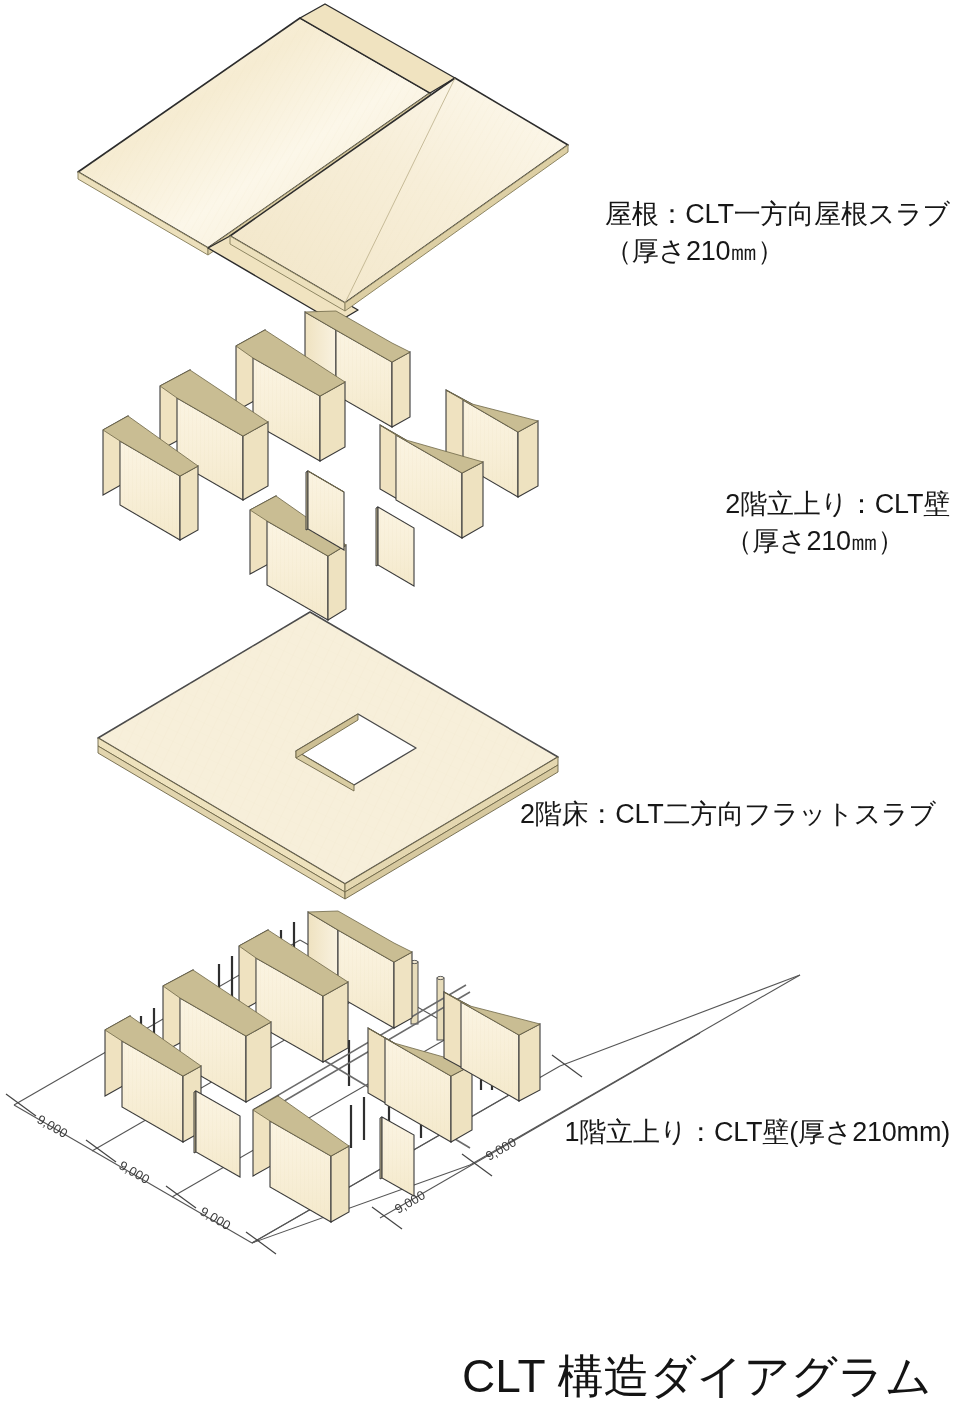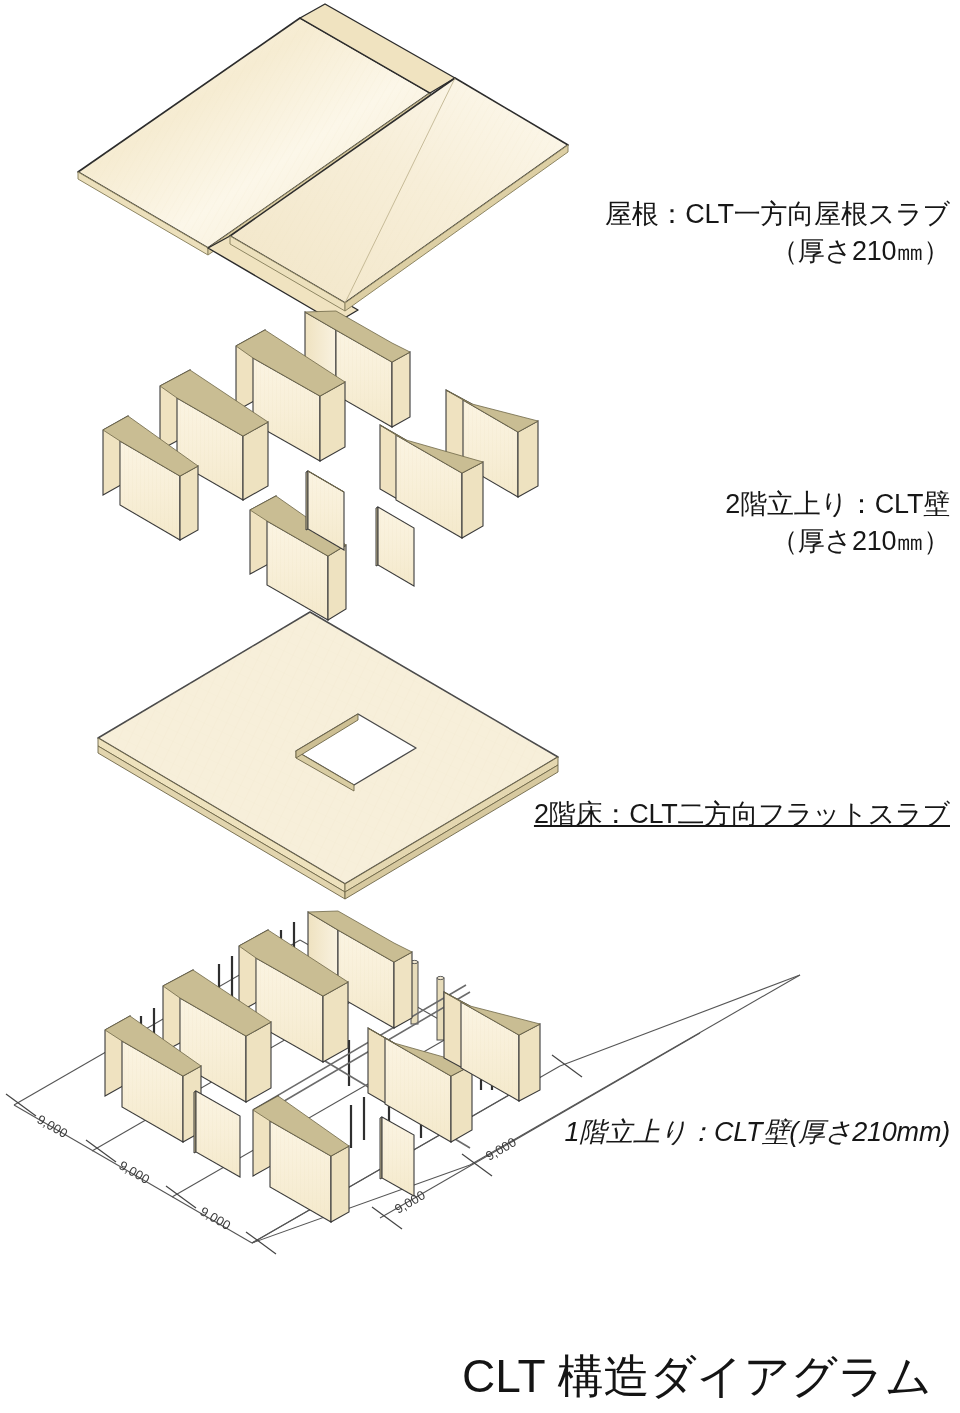"屋根：CLT一方向屋根スラブ" .lbl { text-align: right -> left }
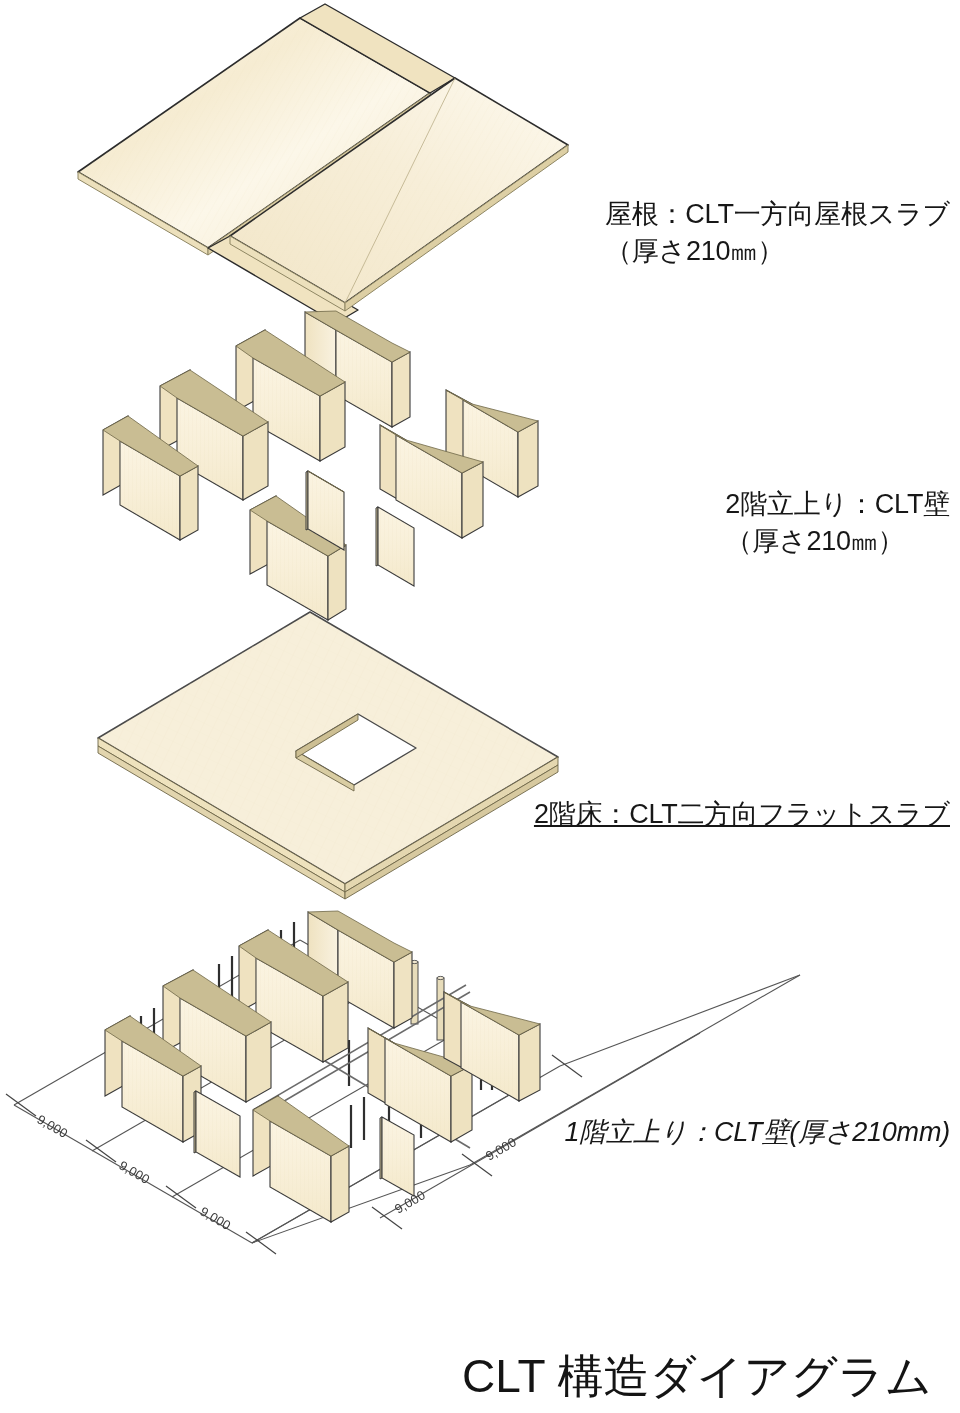"2階床：CLT二方向フラットスラブ" #lbl-floor2 { right: 10px -> 24px; text-decoration: underline -> none }
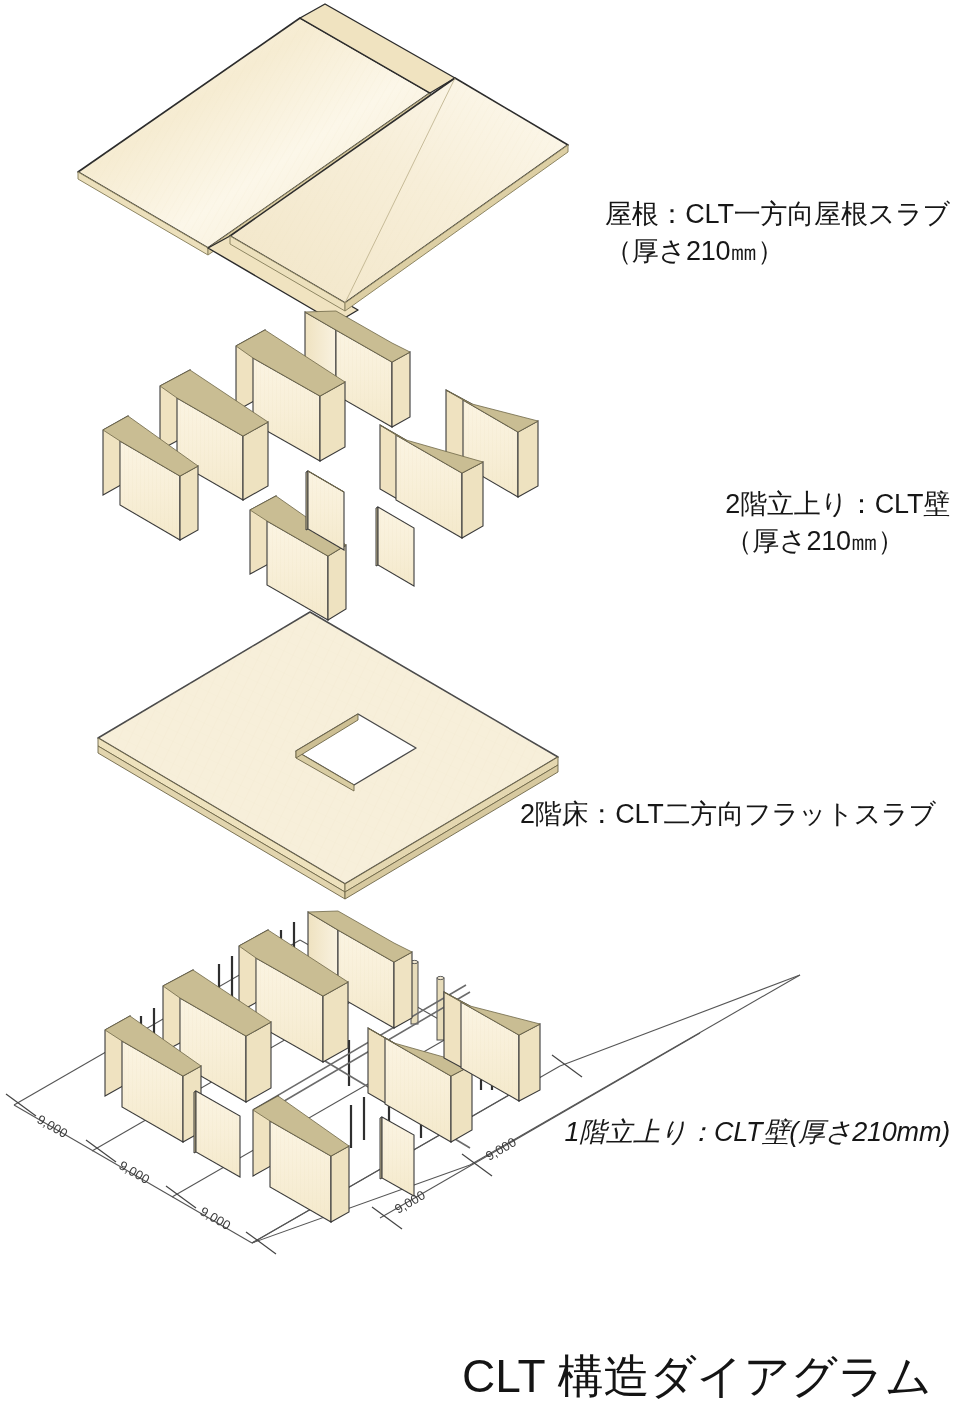"1階立上り：CLT壁(厚さ210mm)" #lbl-wall1 { font-style: italic -> none }
